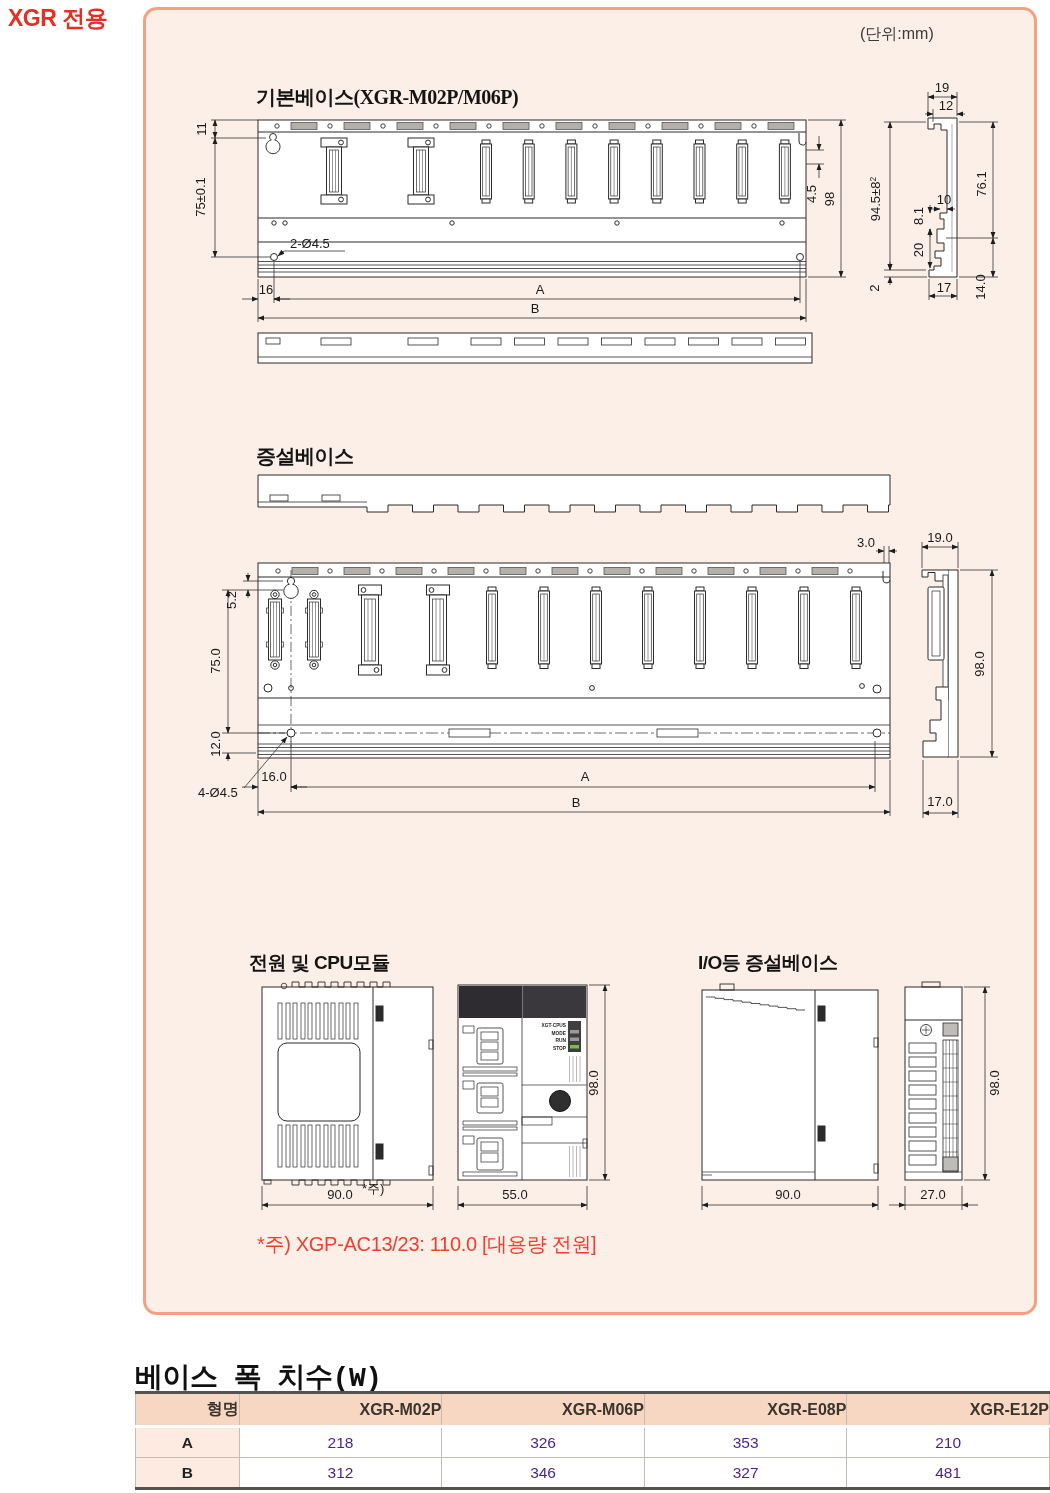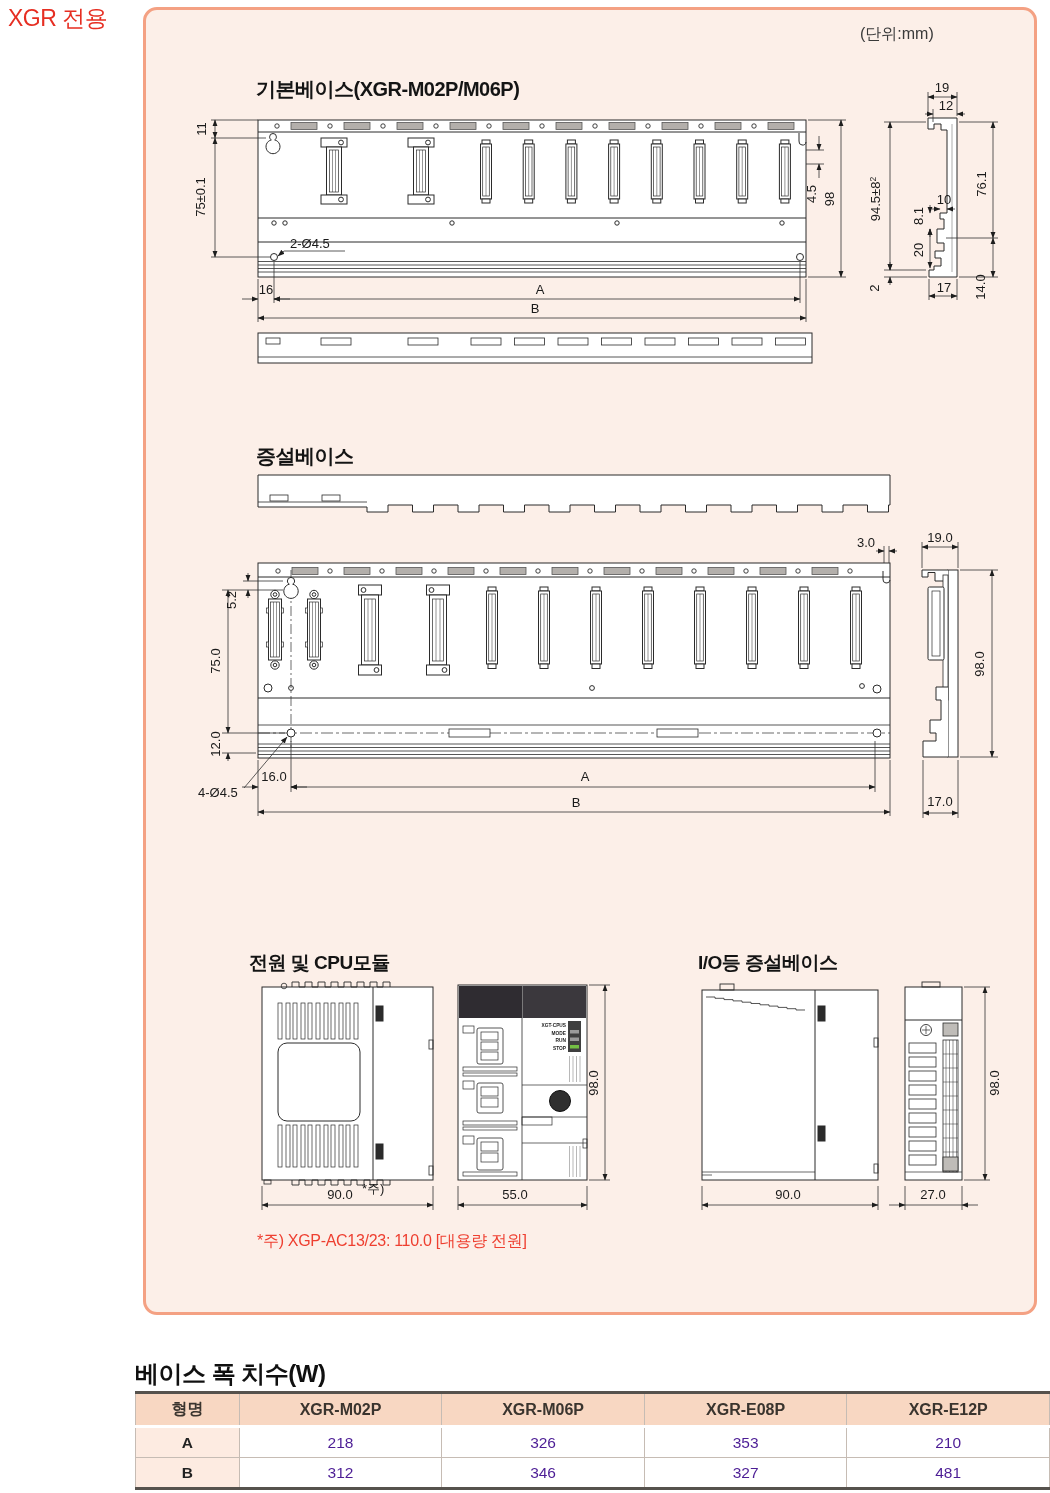"XGR 전용" .tag { font-weight: 400 -> 700 }
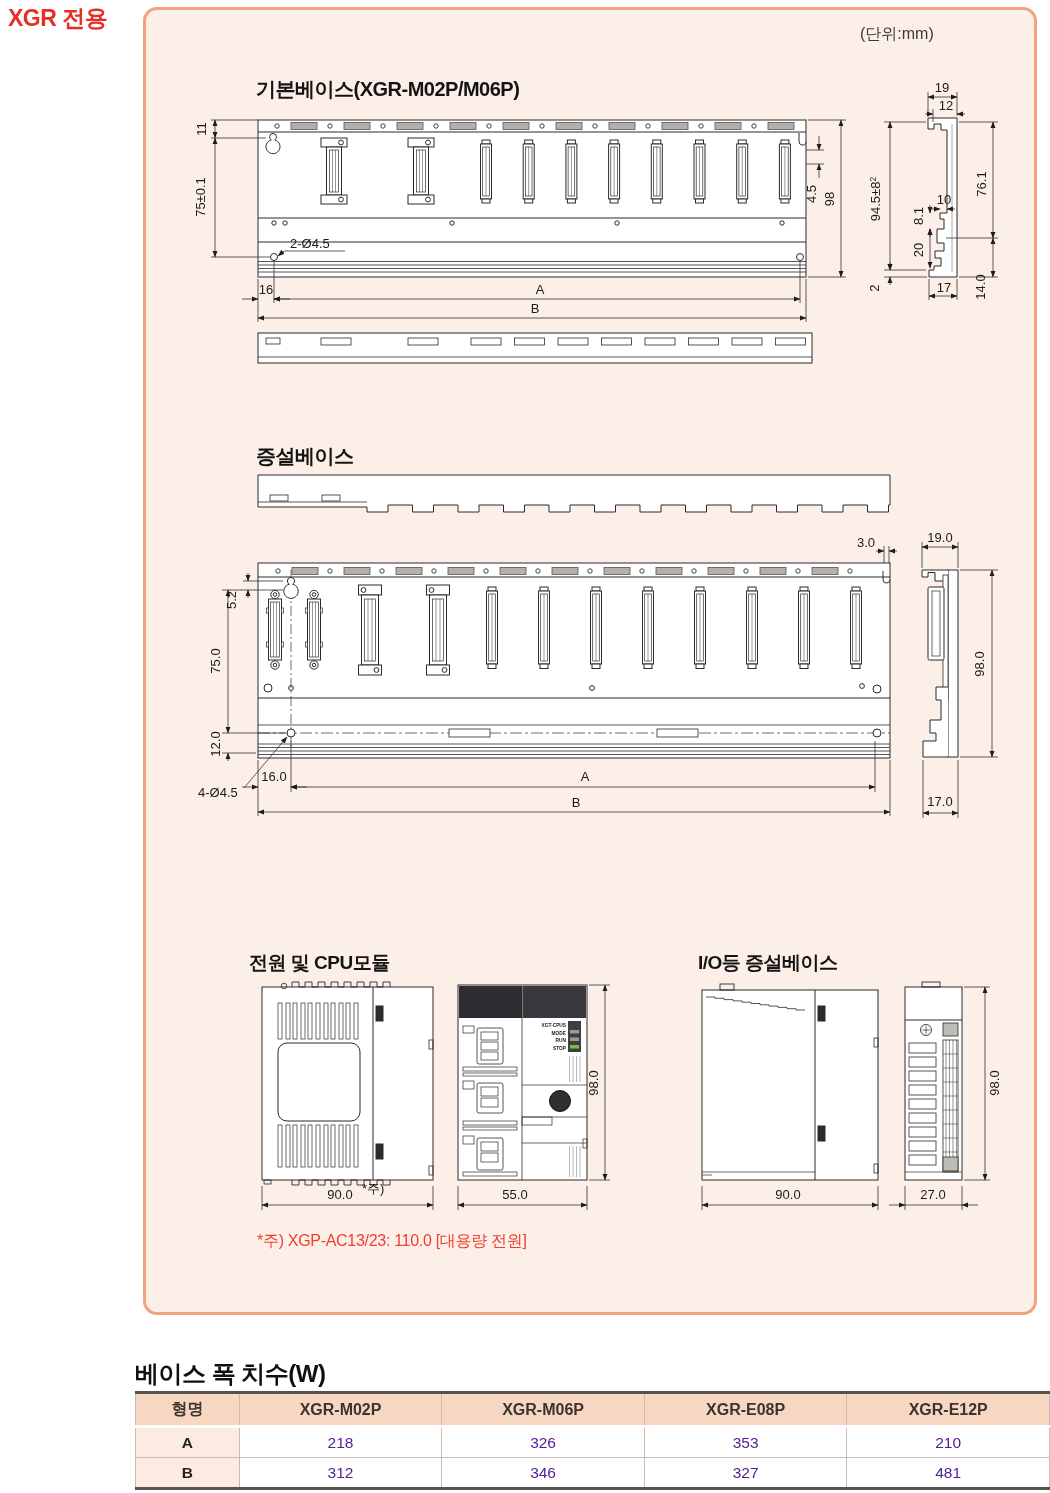"기본베이스(XGR-M02P/M06P)" #t-d1 { font-family: none -> Liberation Serif, serif; top: 76px -> 84px }
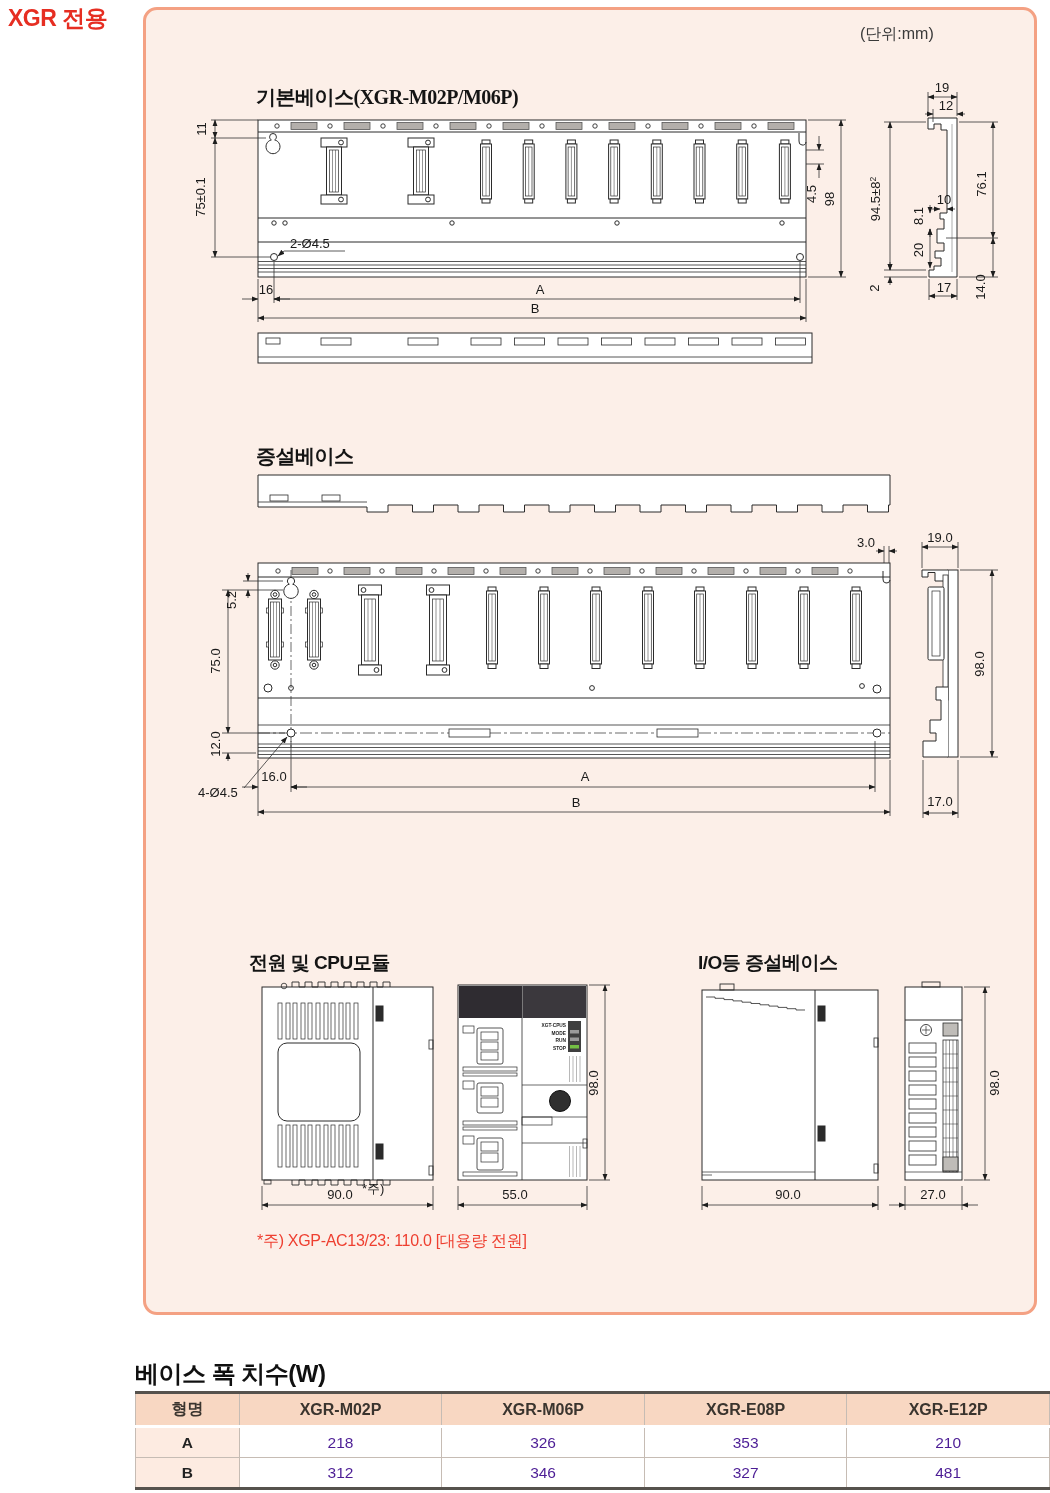"*주) XGP-AC13/23: 110.0 [대용량 전원]" .footnote { font-size: 16px -> 20px }
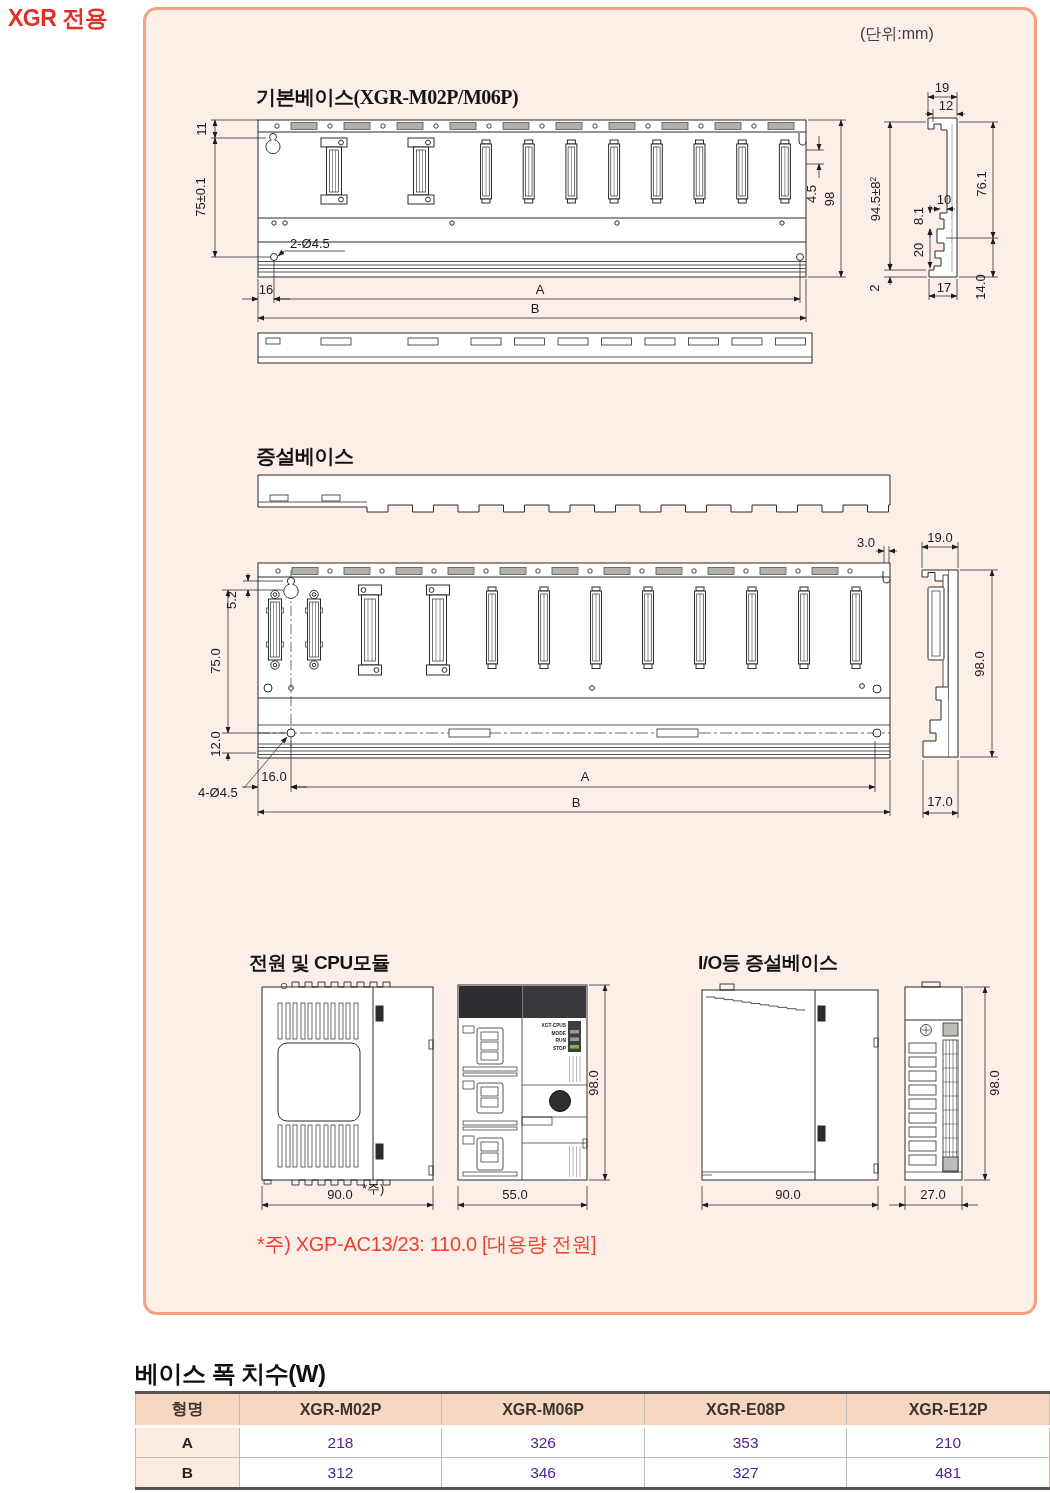"베이스 폭 치수(W)" .tbl-head { font-family: none -> Liberation Mono, monospace; font-size: 24px -> 28px }
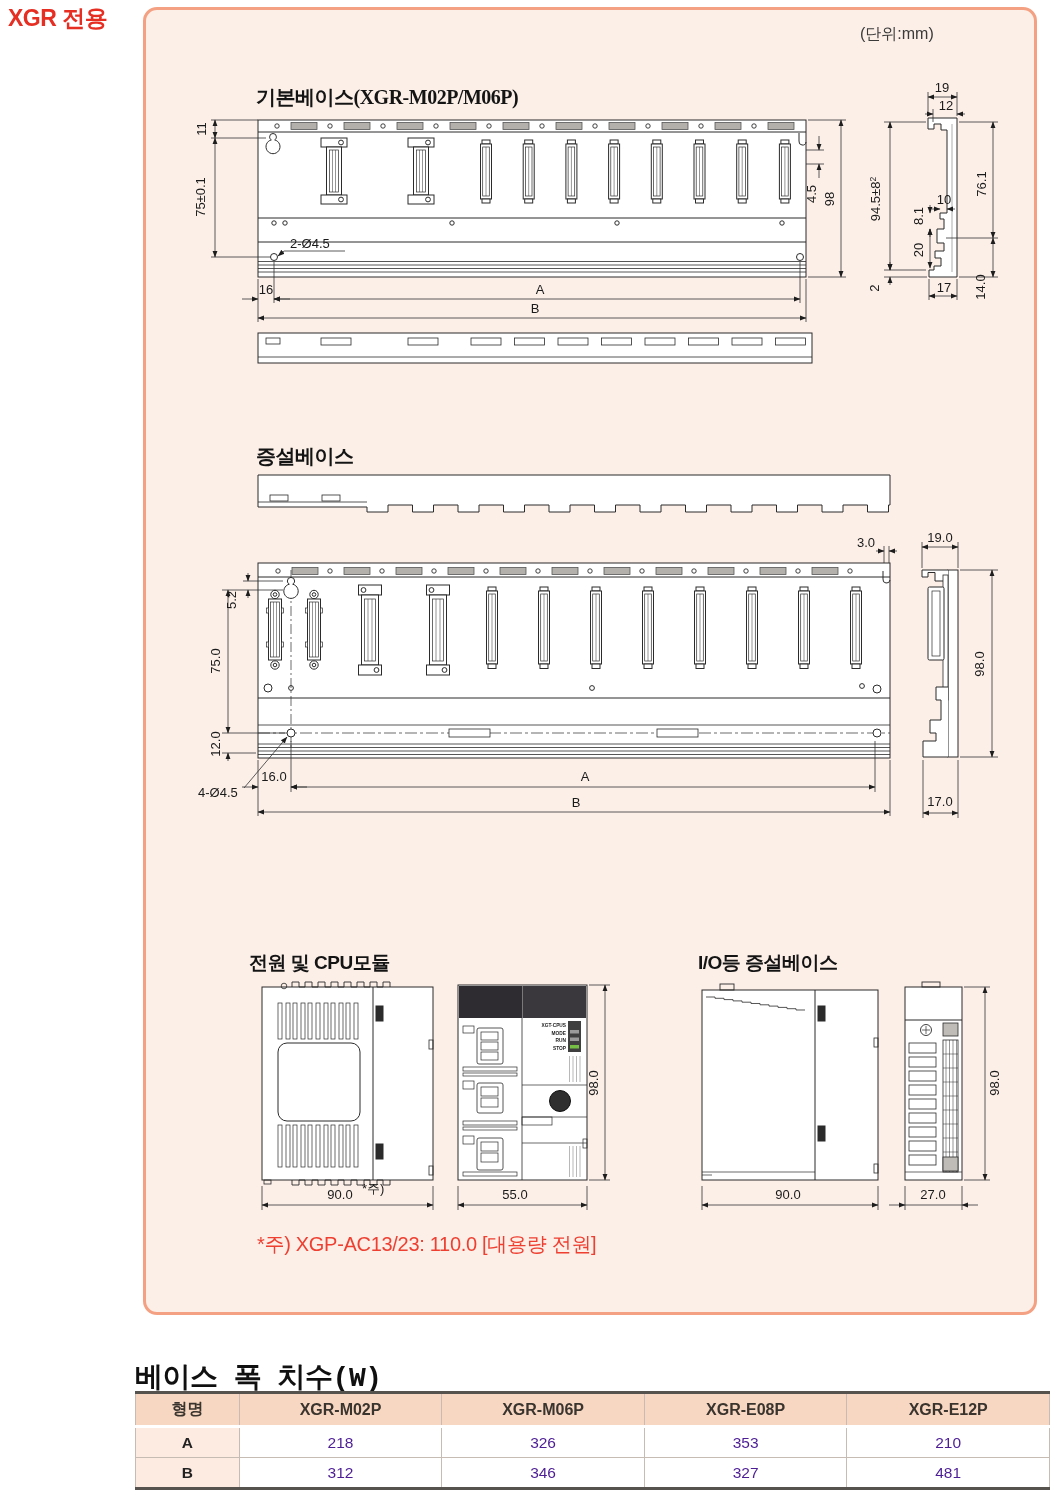"형명" #basetable th { text-align: none -> right }
